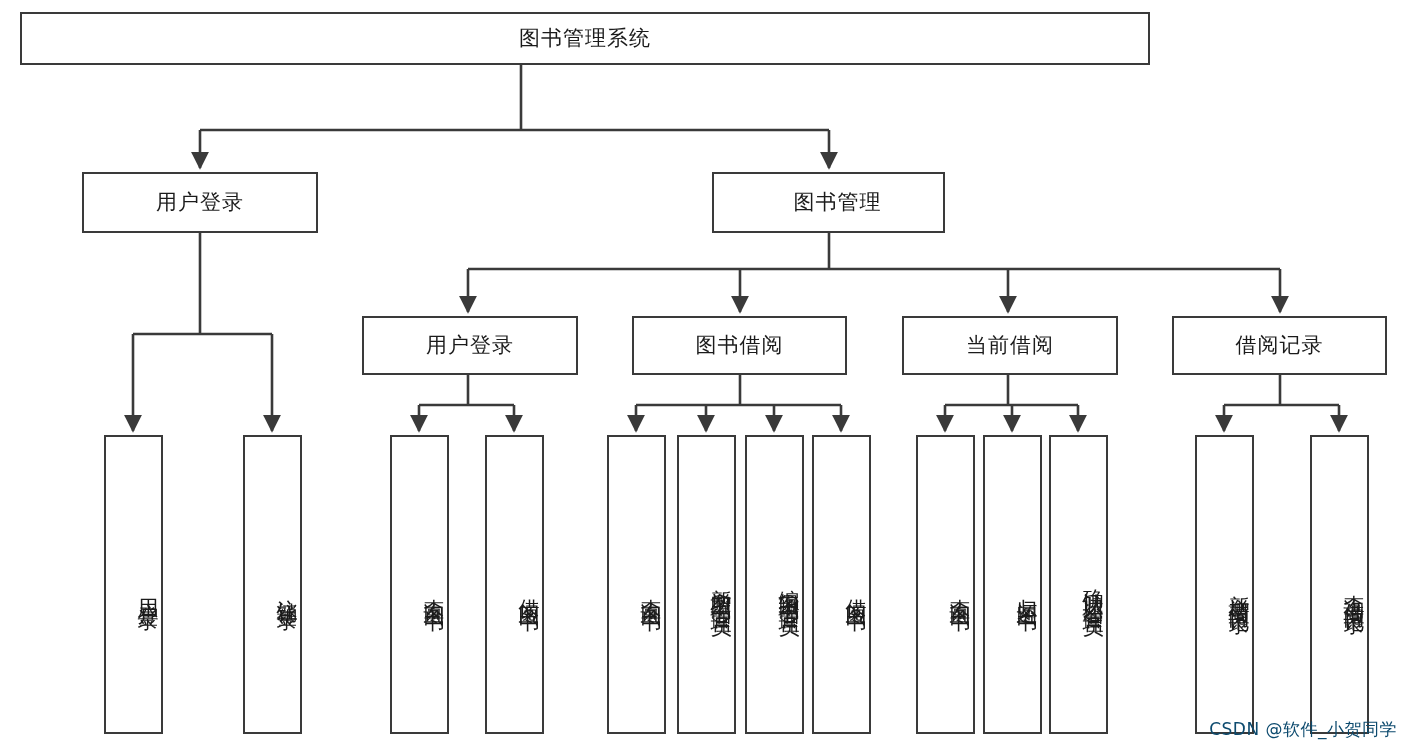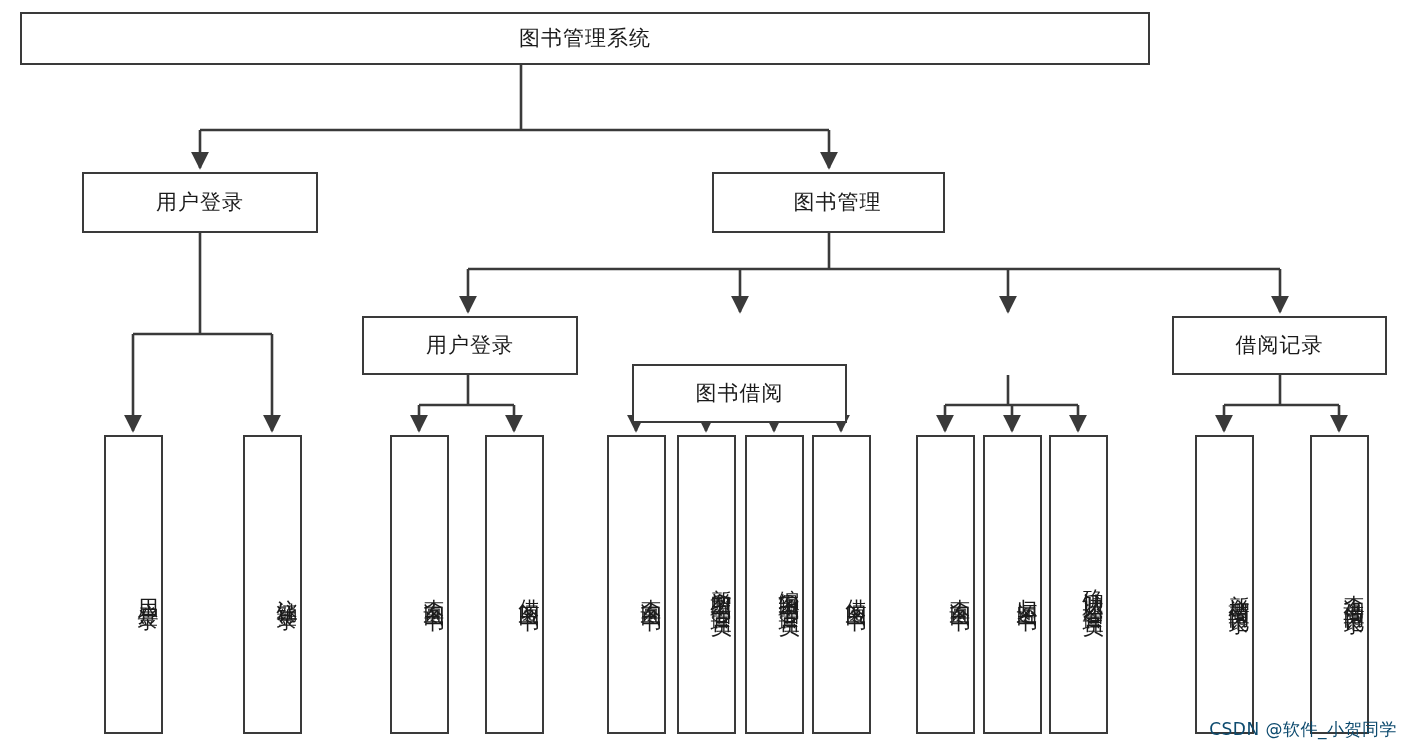"图书借阅" div.node { margin-top: 48px -> none }
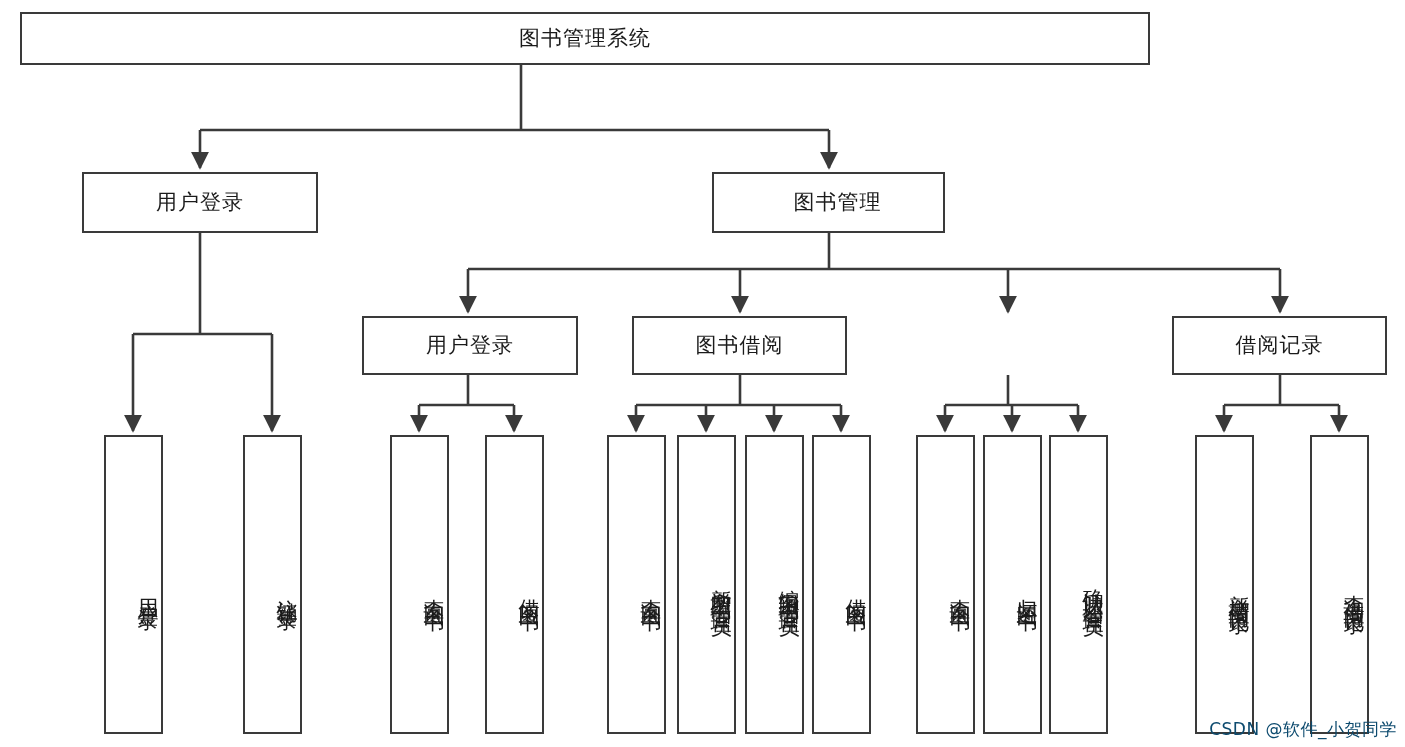"当前借阅" div.node { html: none -> <div> <span>当前借阅</span> </div> }
